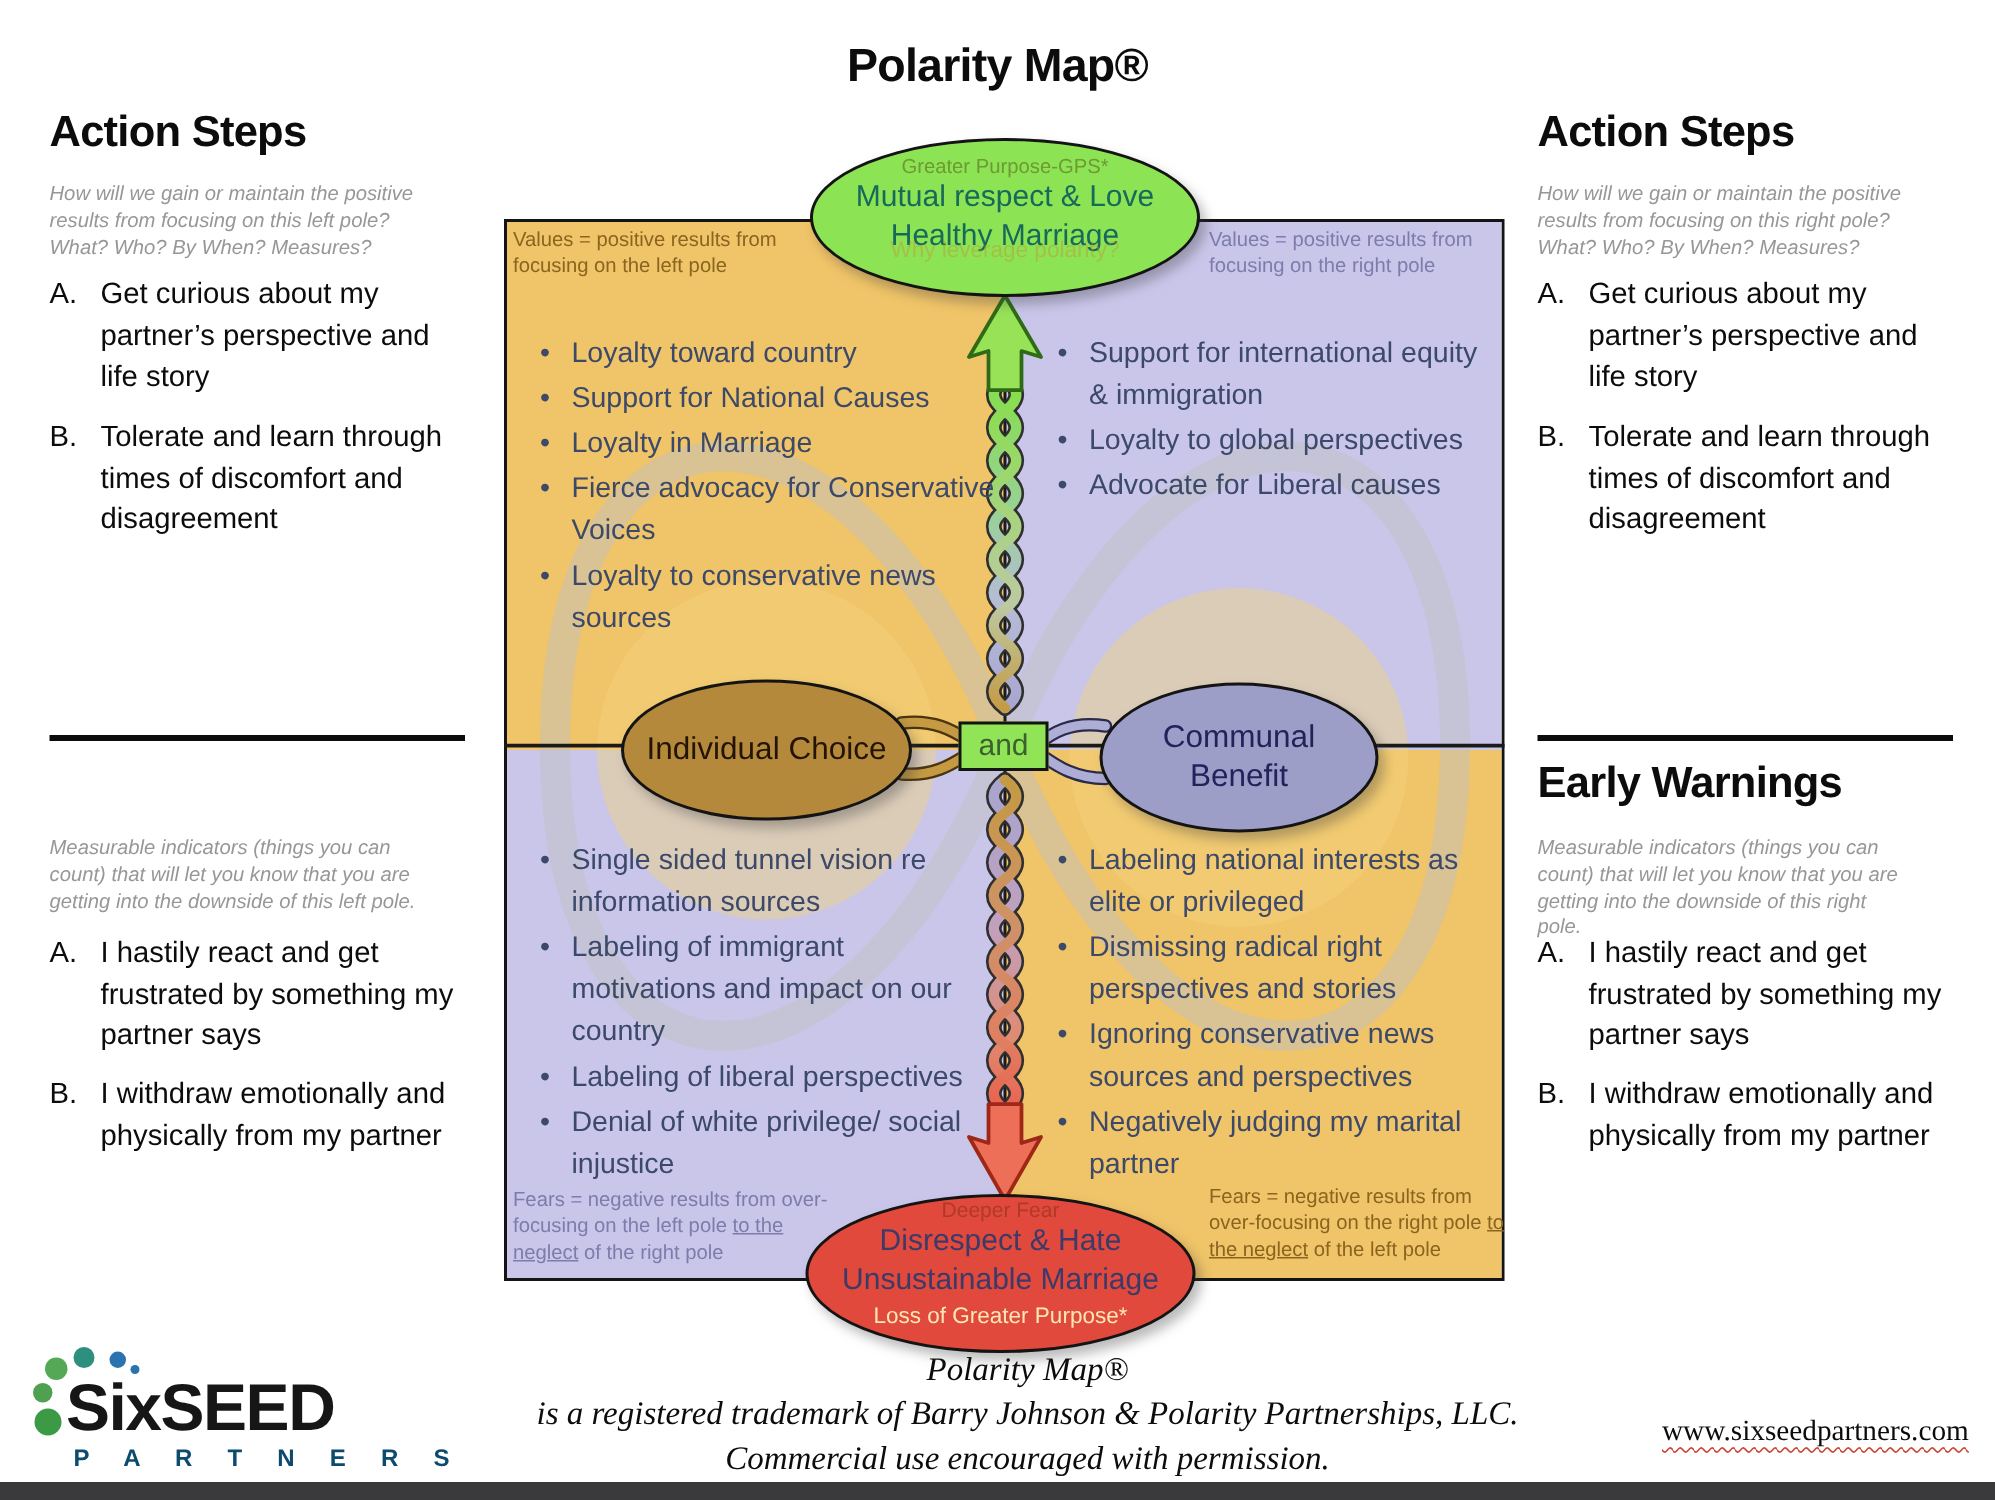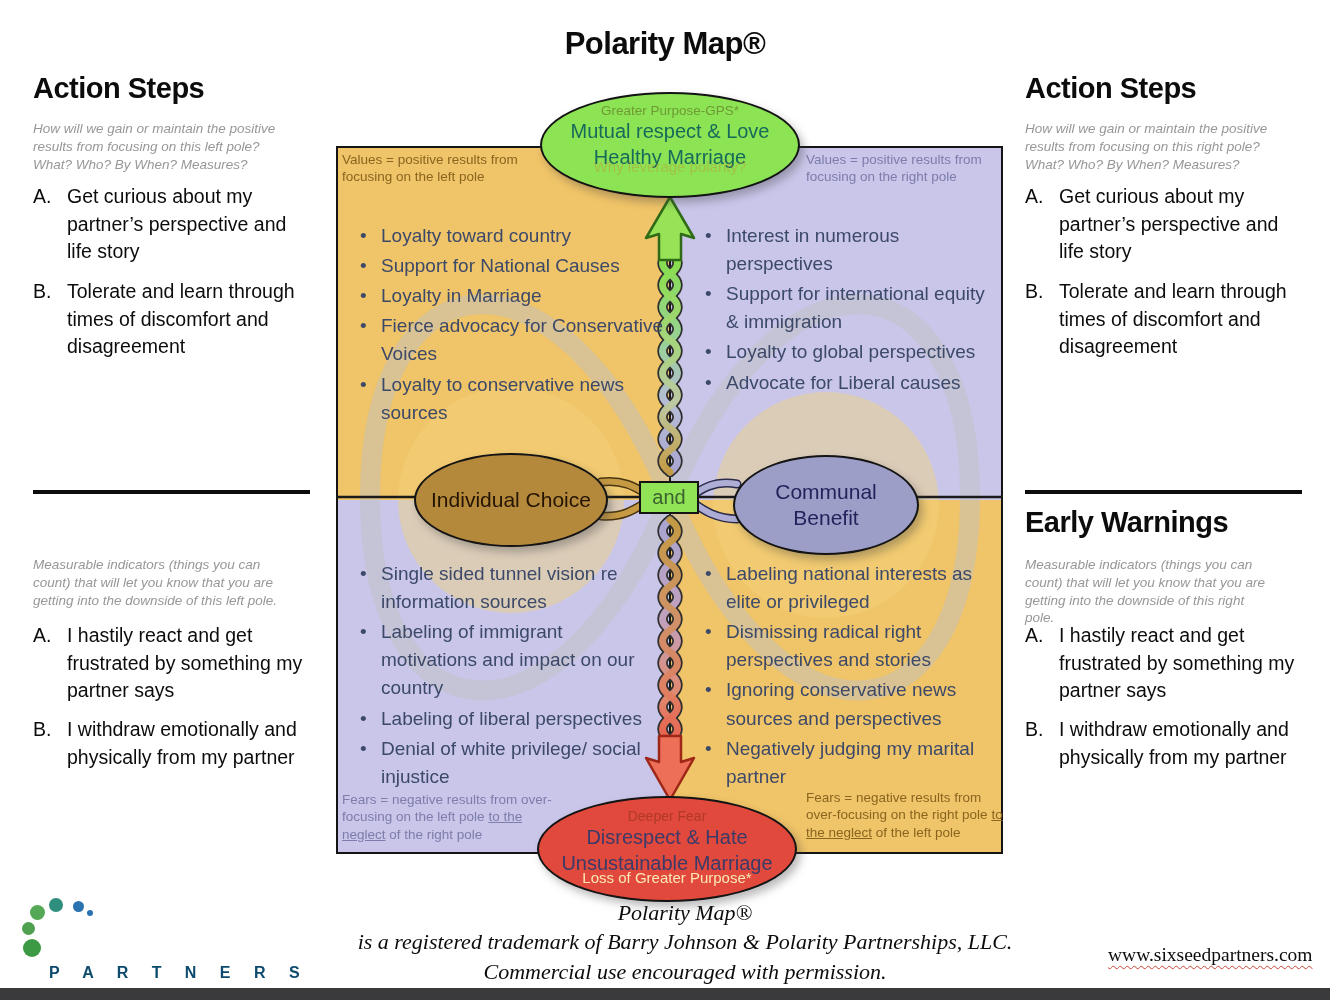"Interest in numerous perspectives" li { html: <li>Interest in numerous perspectives</li> -> none }
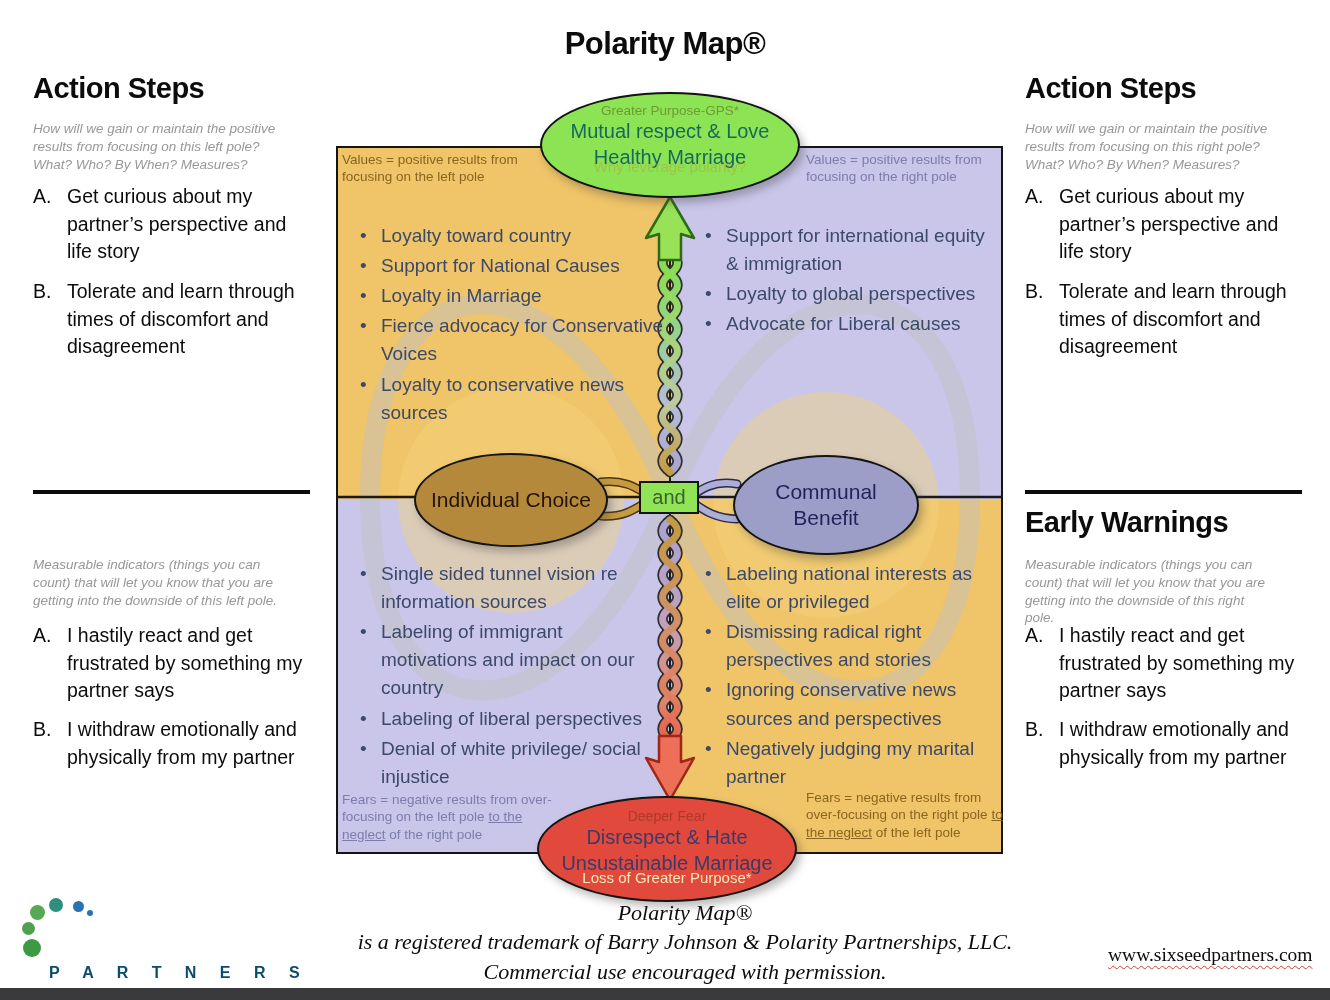"Deeper Fear" .df-label { margin-top: 10px -> none }
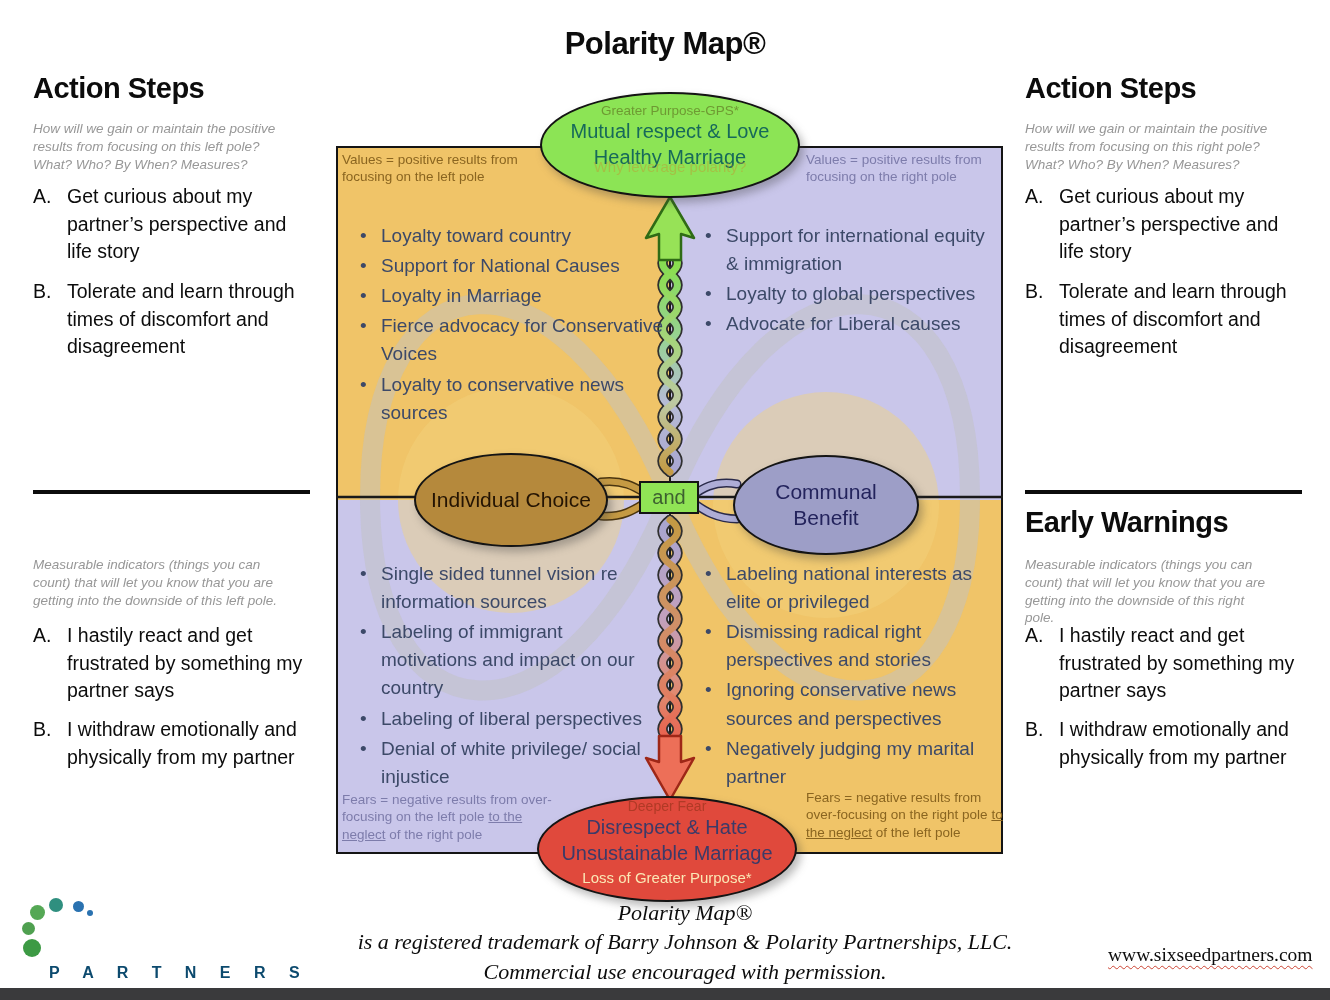"SixSEED" div.logo-text { html: none -> <div><span>Six</span><span>SEED</span></div> }
